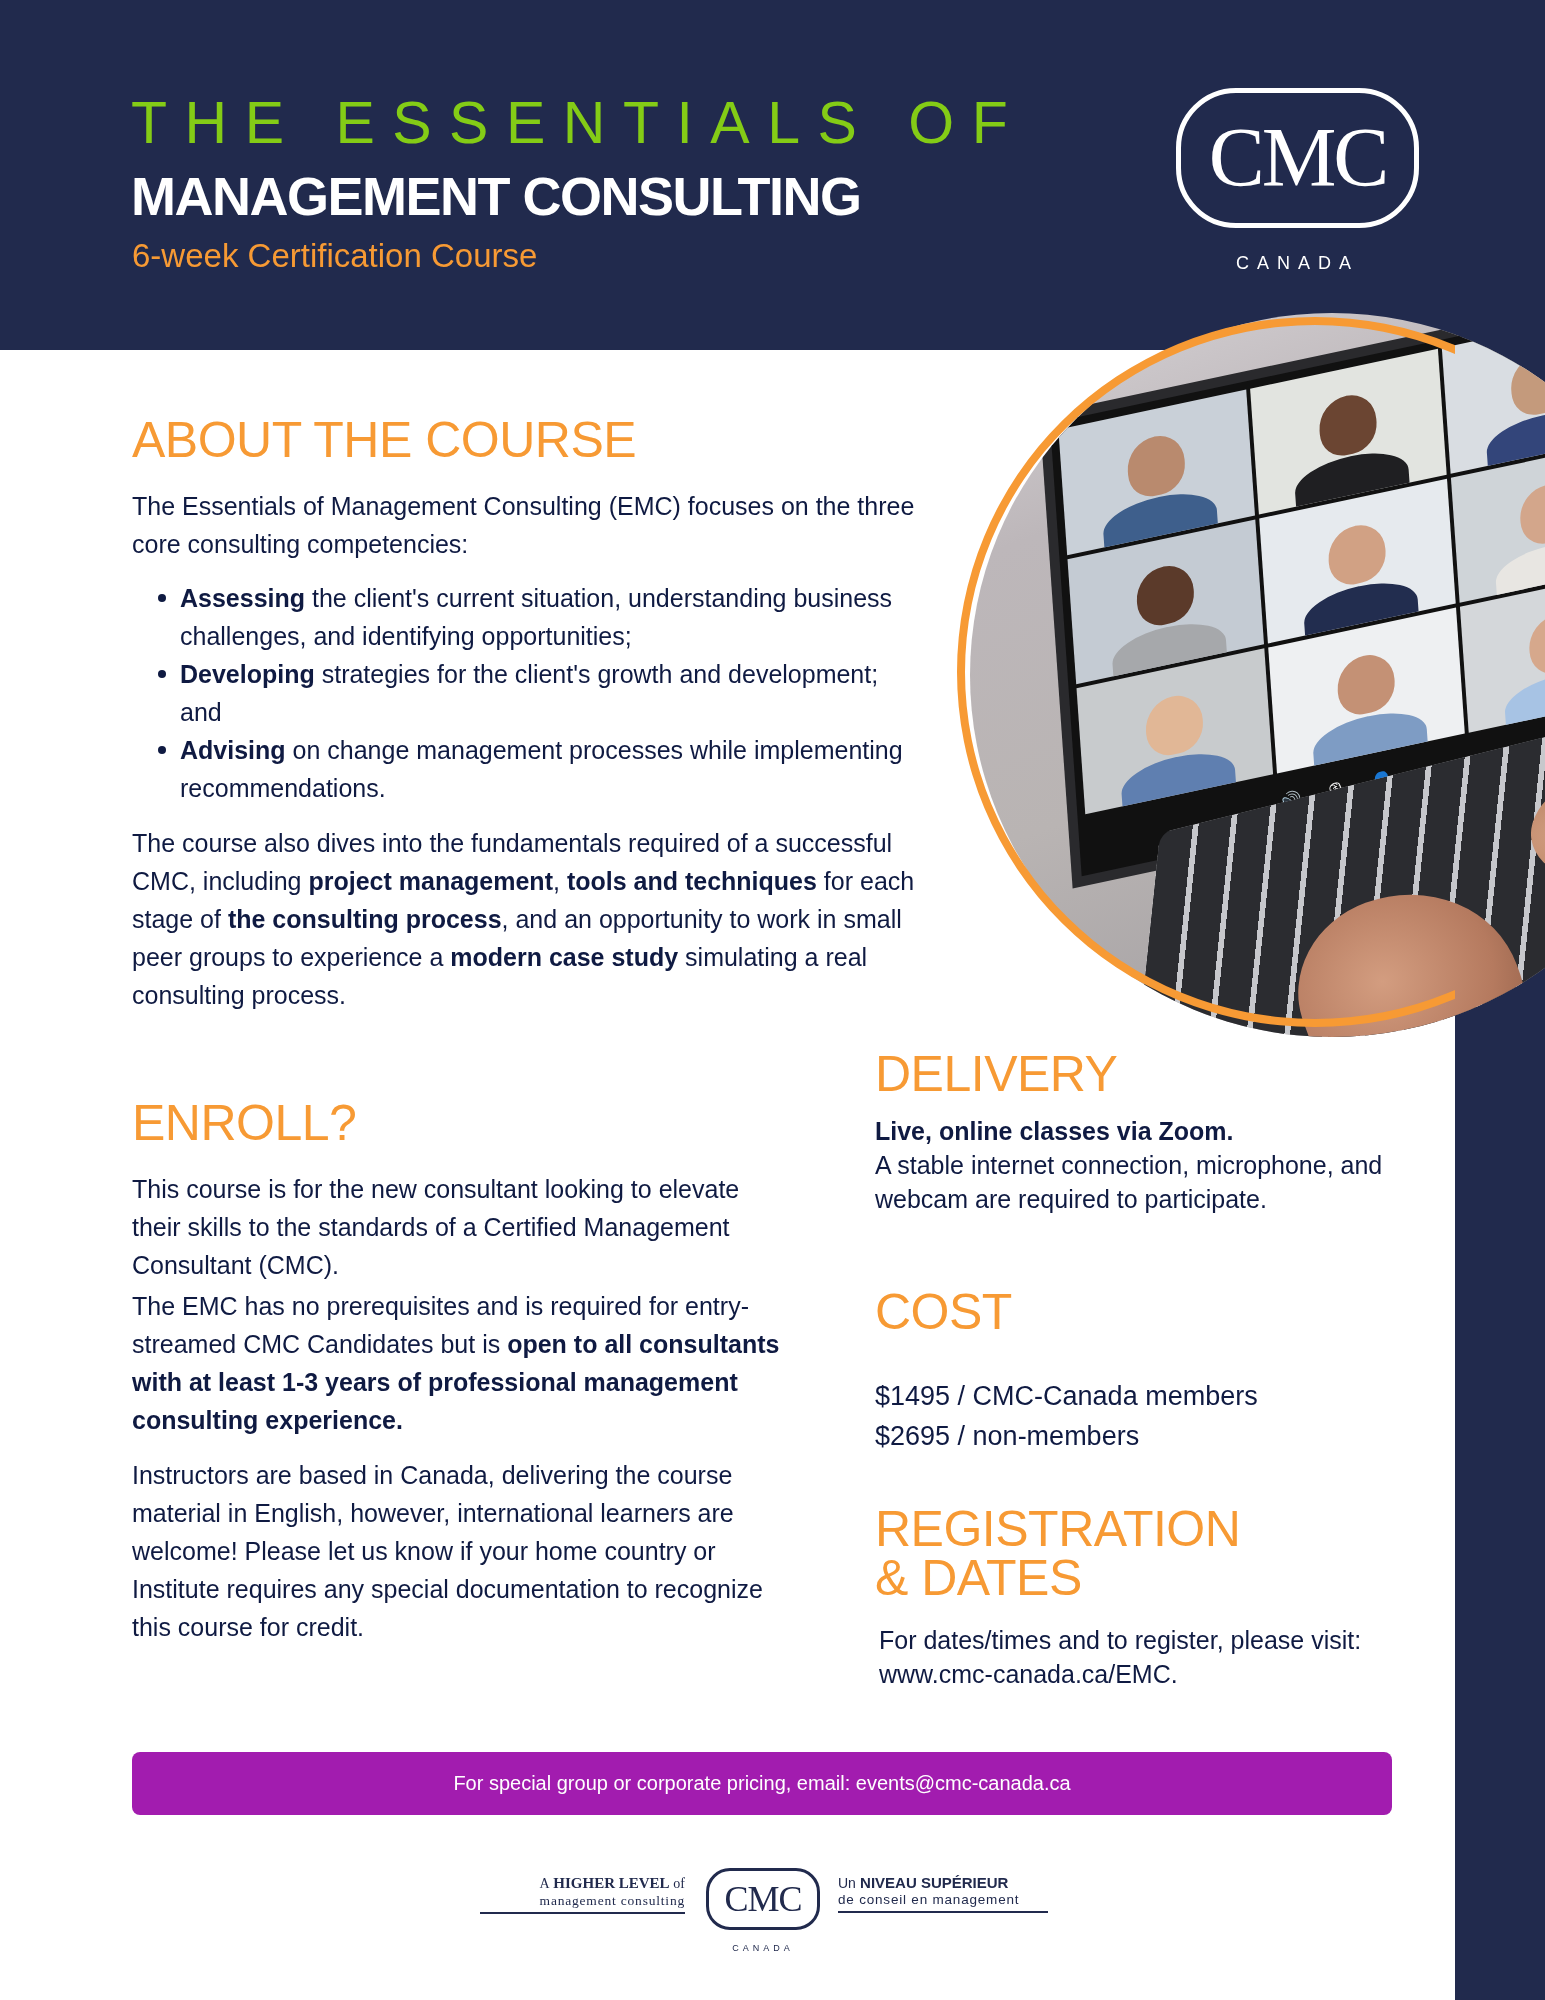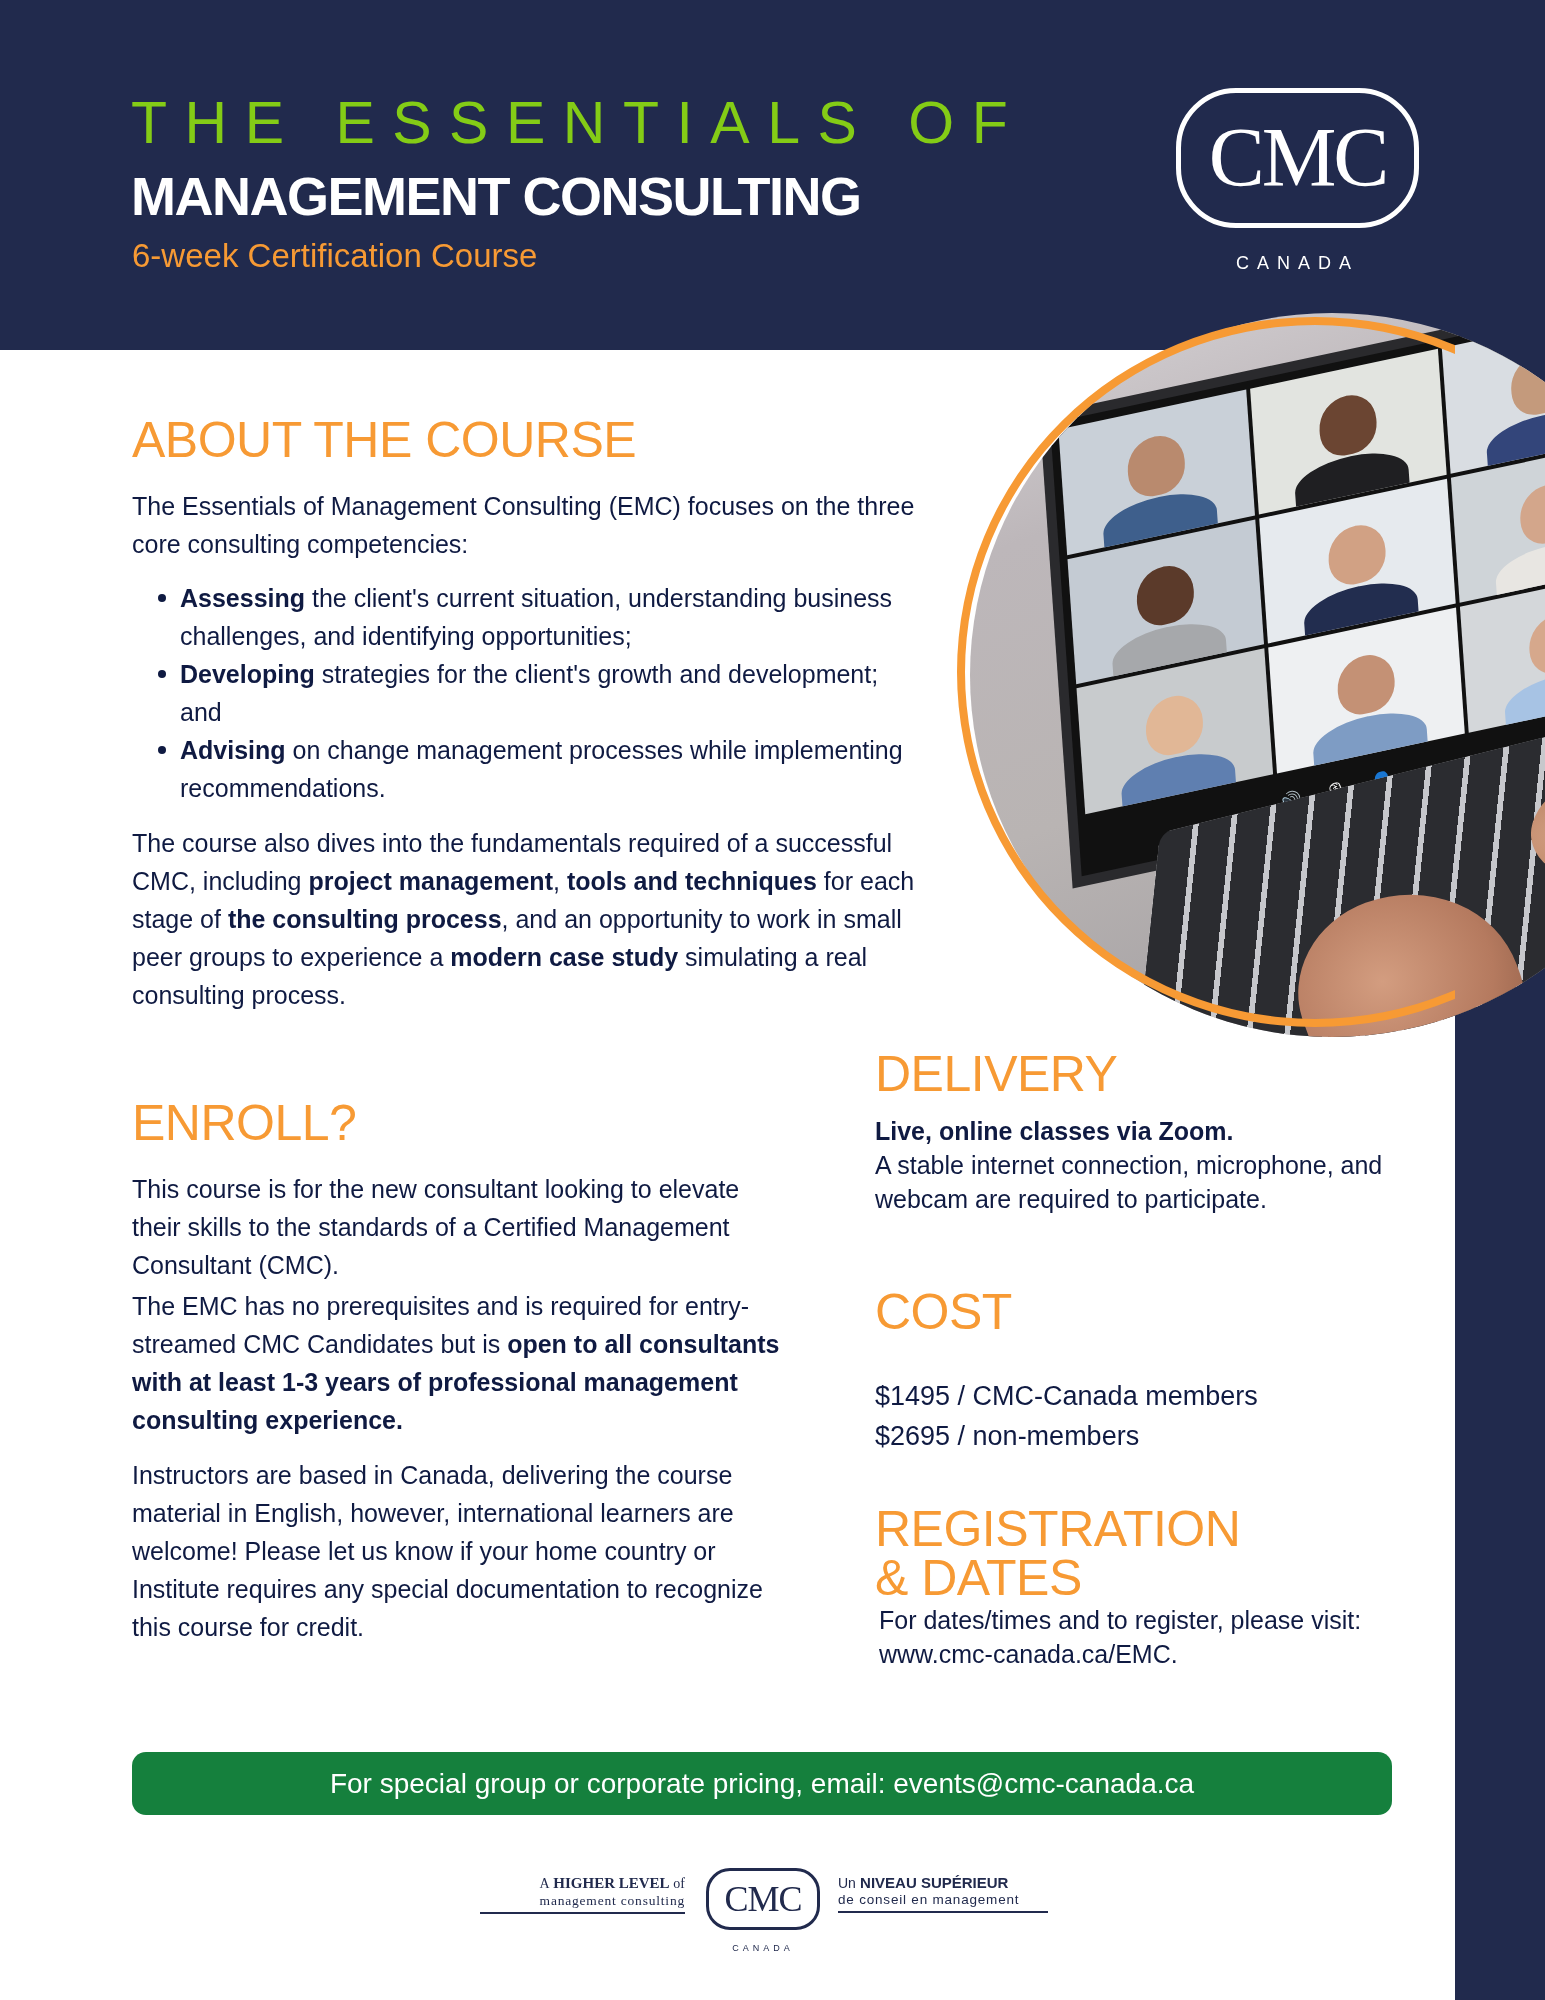"For dates/times and to register," p.body-text { margin-top: none -> 20px }
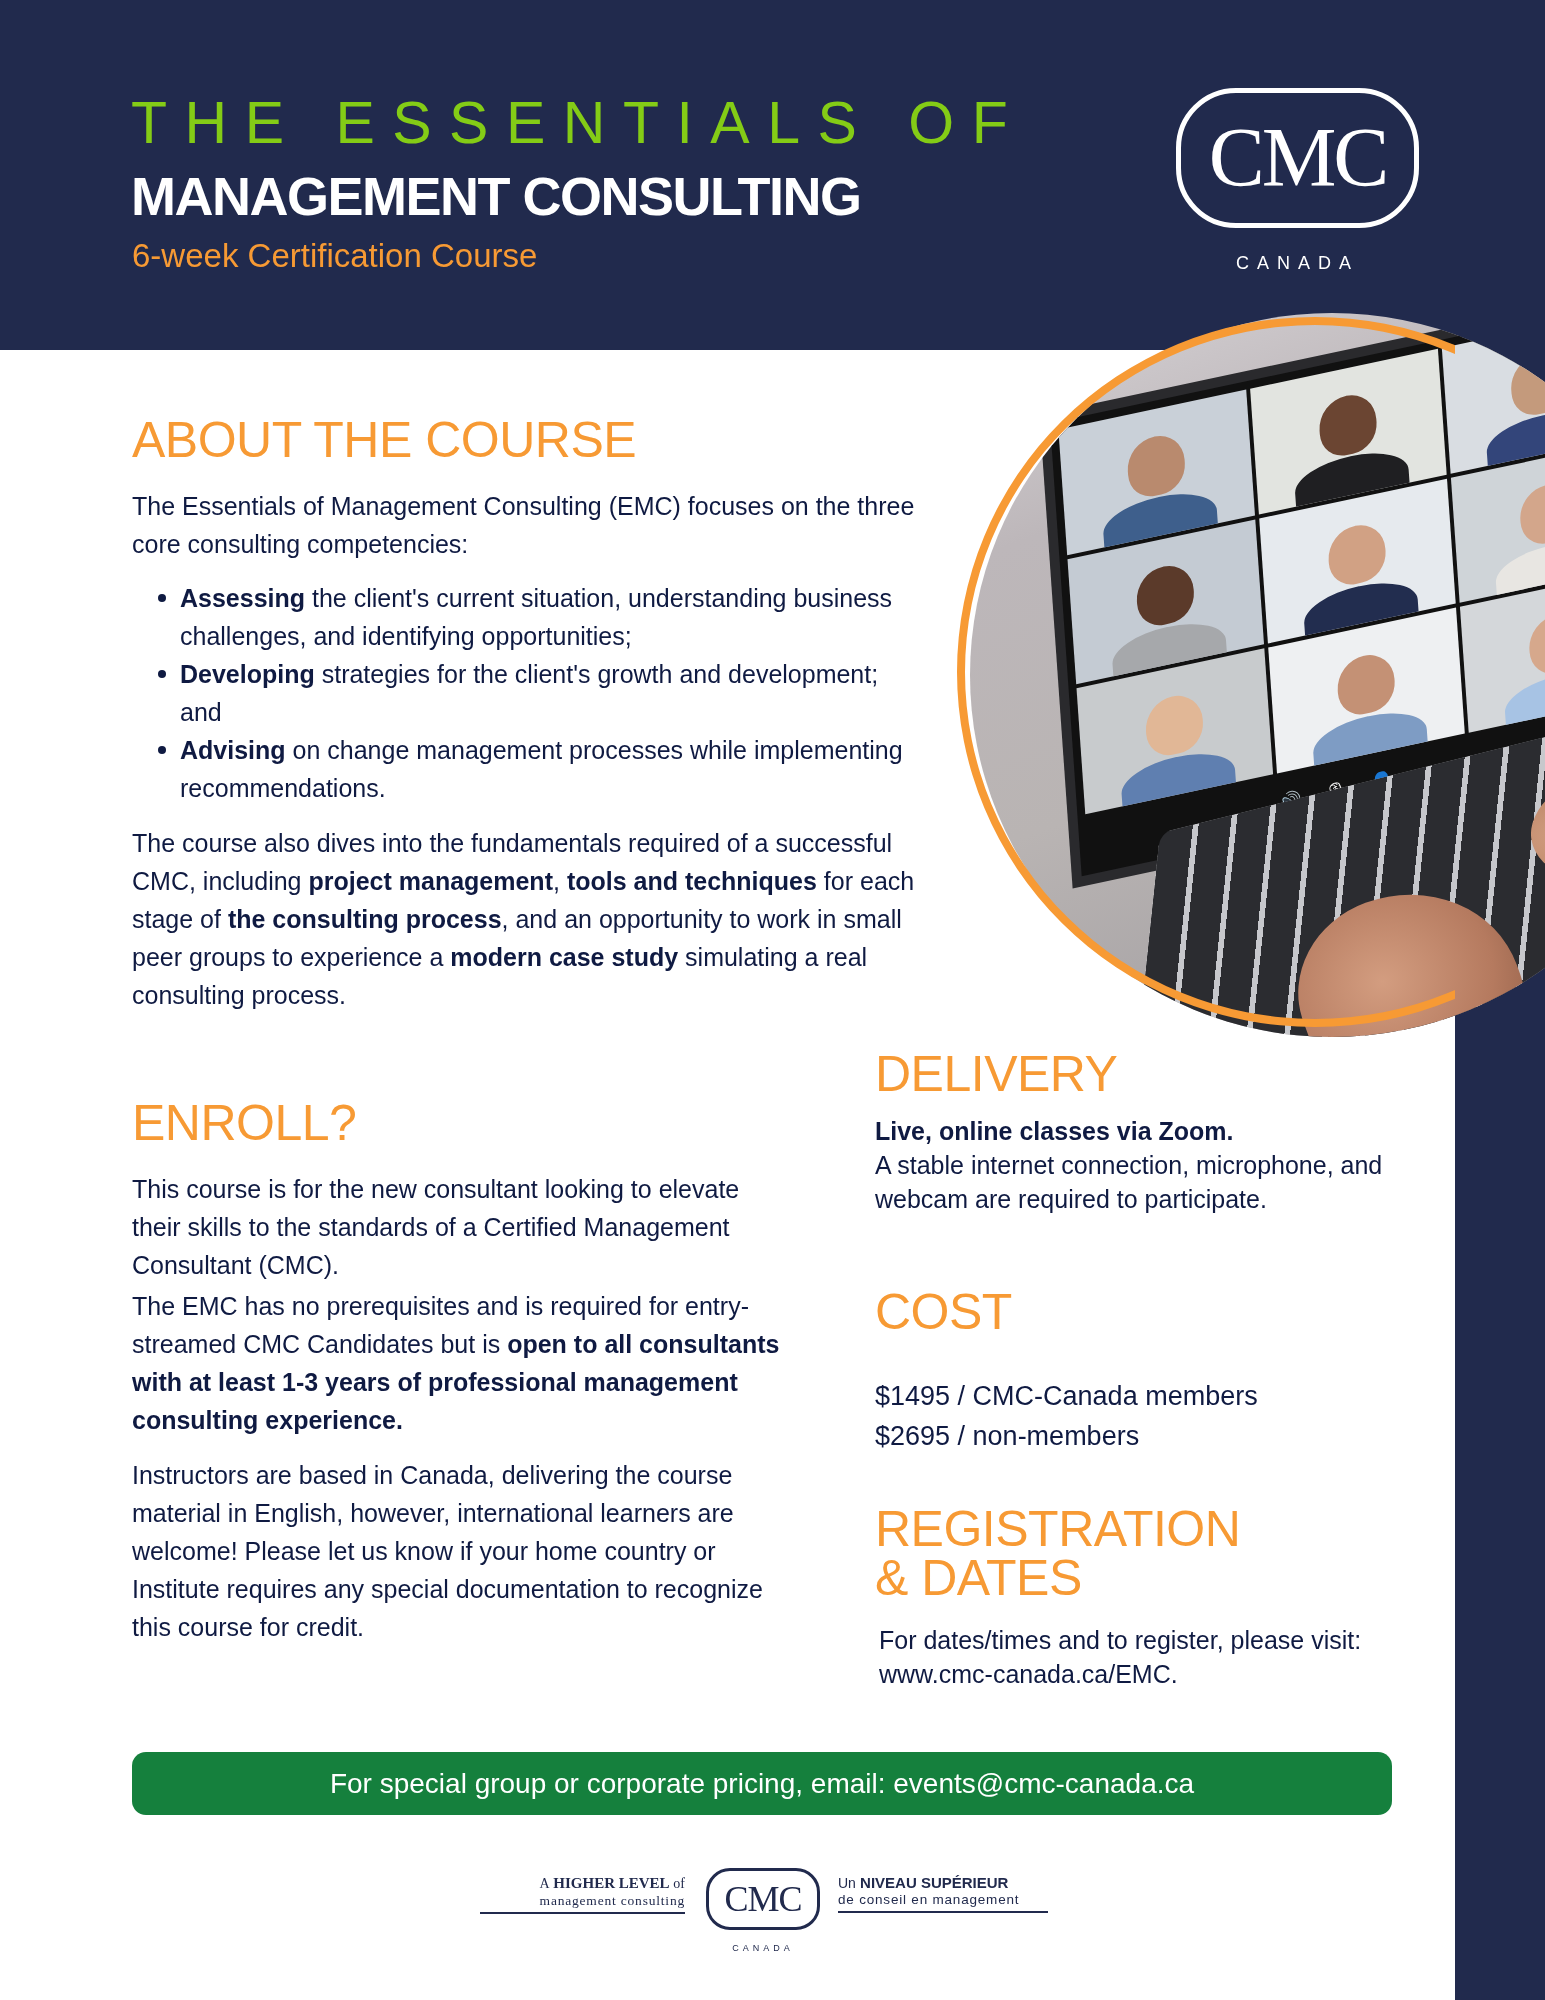"For special group or corporate" .banner { background: #15803d -> #a21caf; border-radius: 14px -> 8px; font-size: 28px -> 20px }
